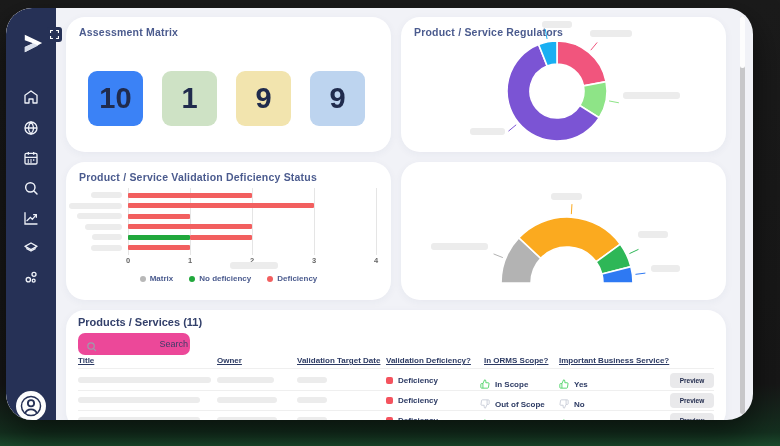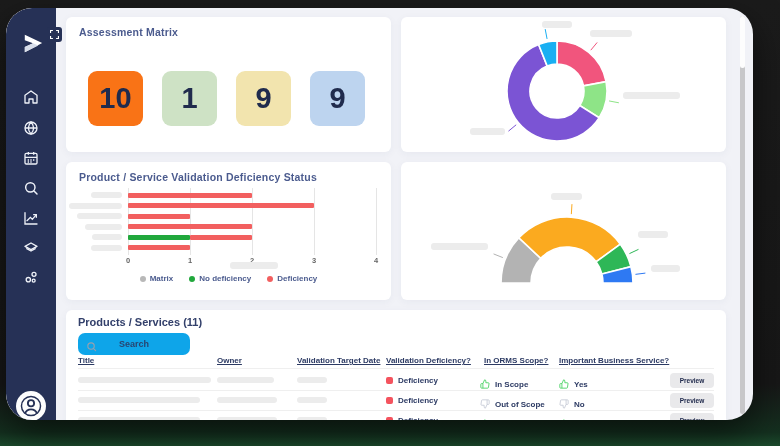"Assessment Matrix" .card { border-radius: 6px -> 19px }
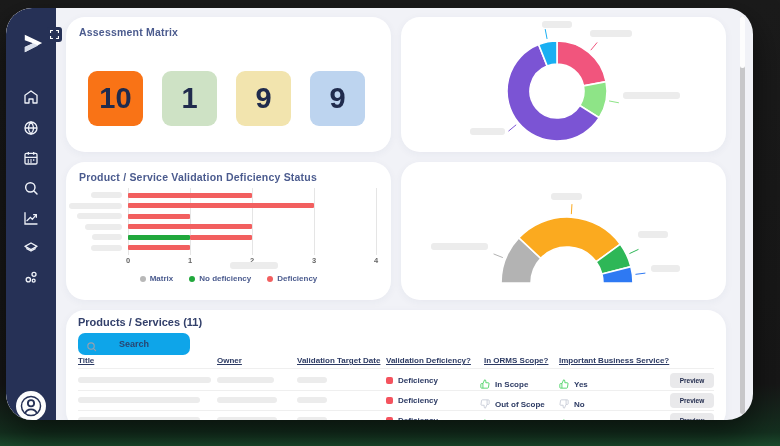"Product / Service Regulators" div.card-title { html: none -> <div>Product / Service Regulators</div> }
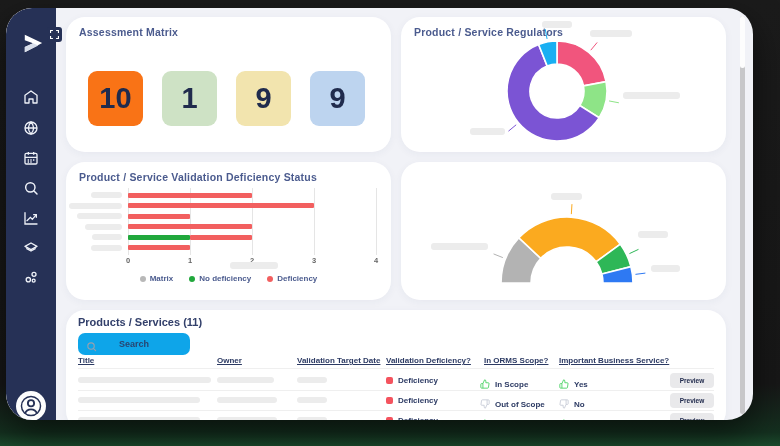"10" div.tile { background: #f97316 -> #3b82f6 }
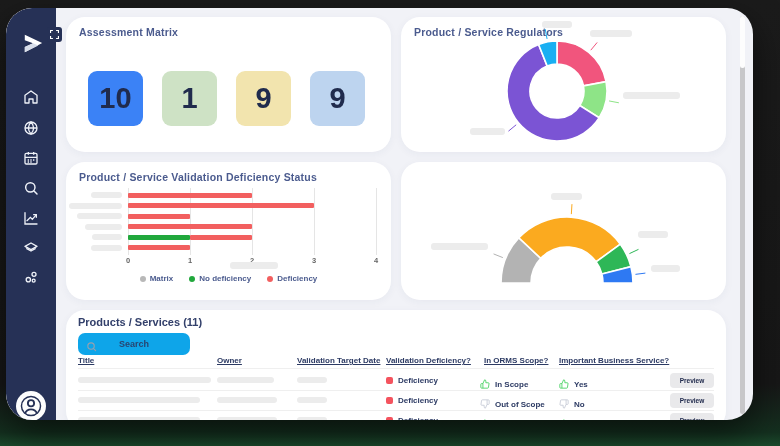"Search" .search-wrap input { background: #0ea5e9 -> #ec4899; font-weight: 700 -> 400; text-align: center -> right }
